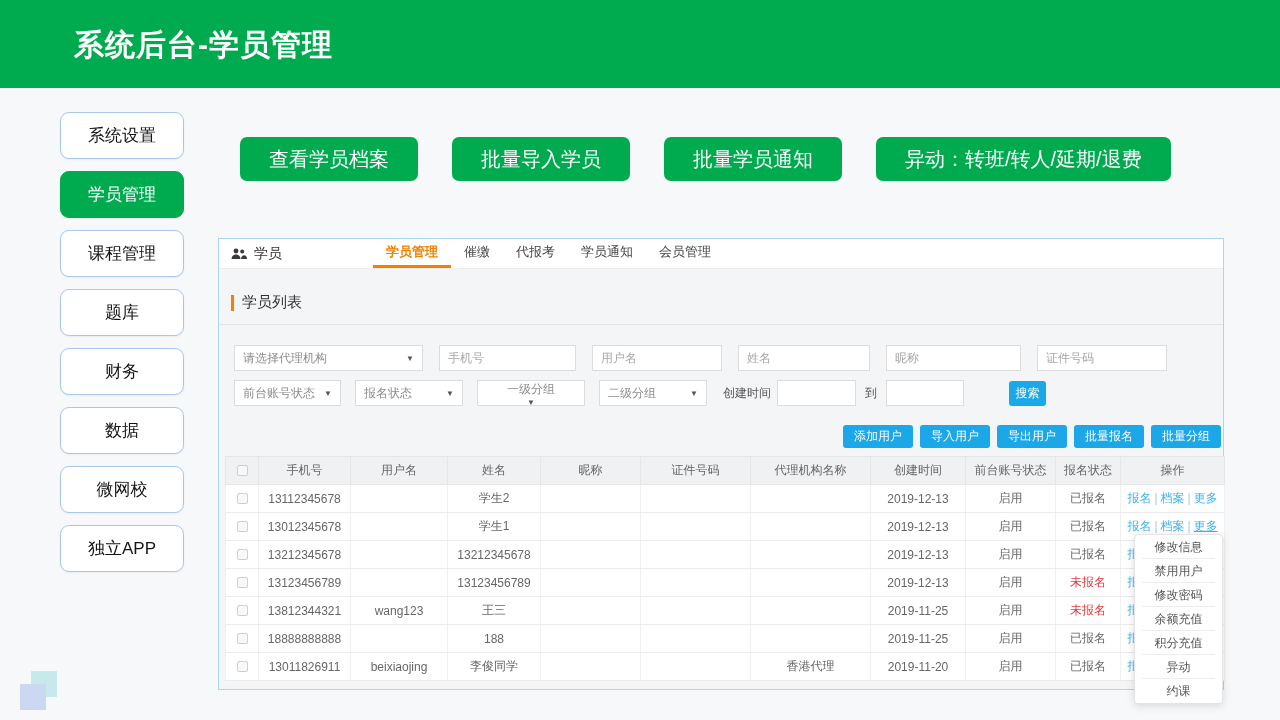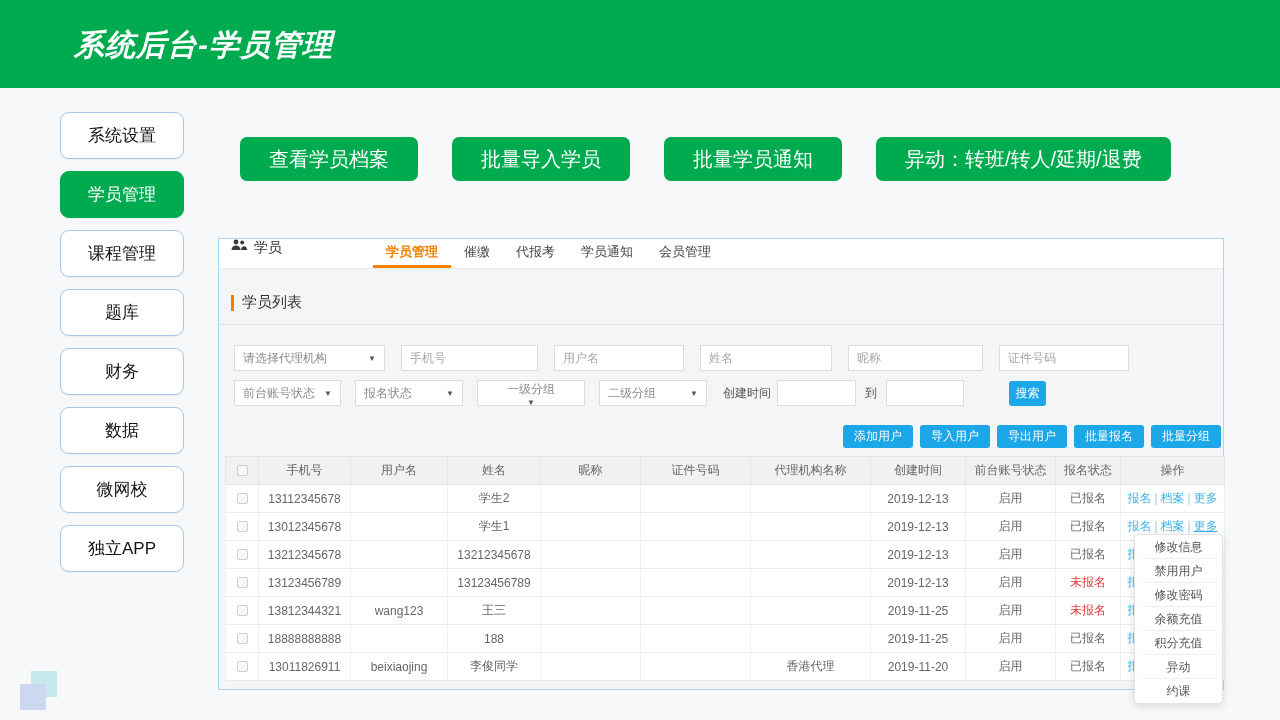"系统后台-学员管理" .app-header { font-style: italic -> none }
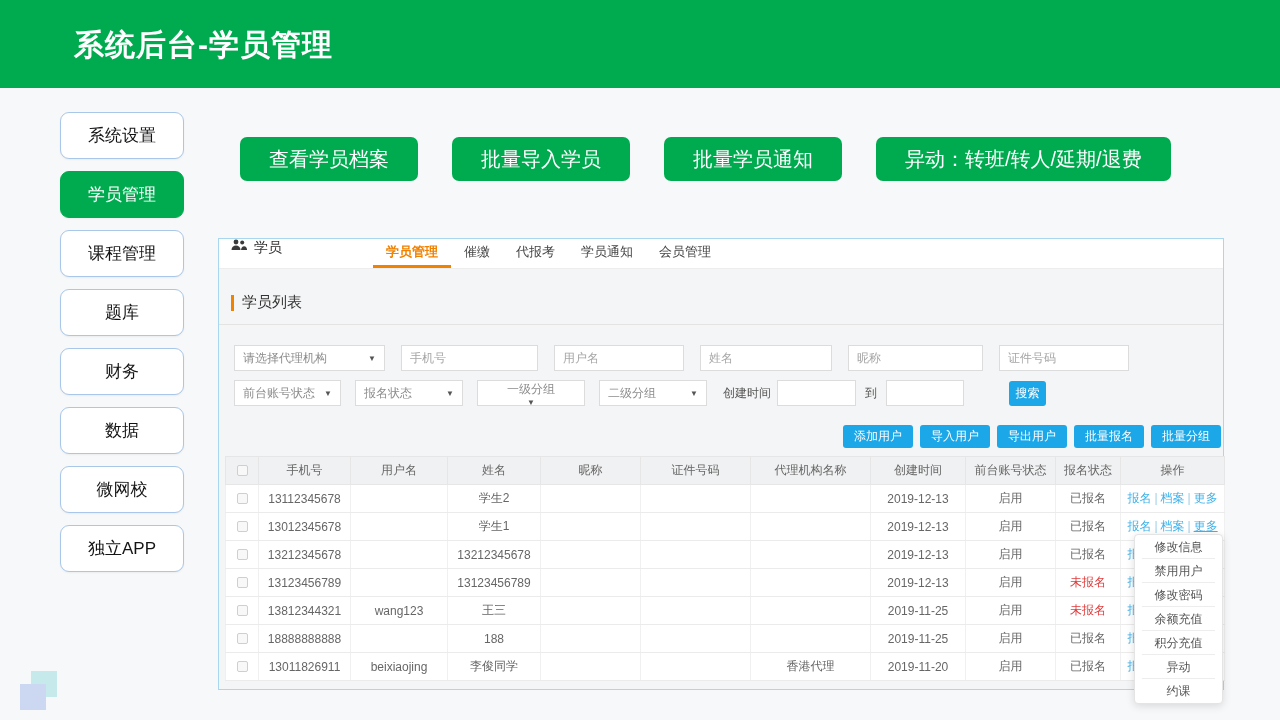"学员" .module { align-items: none -> center }
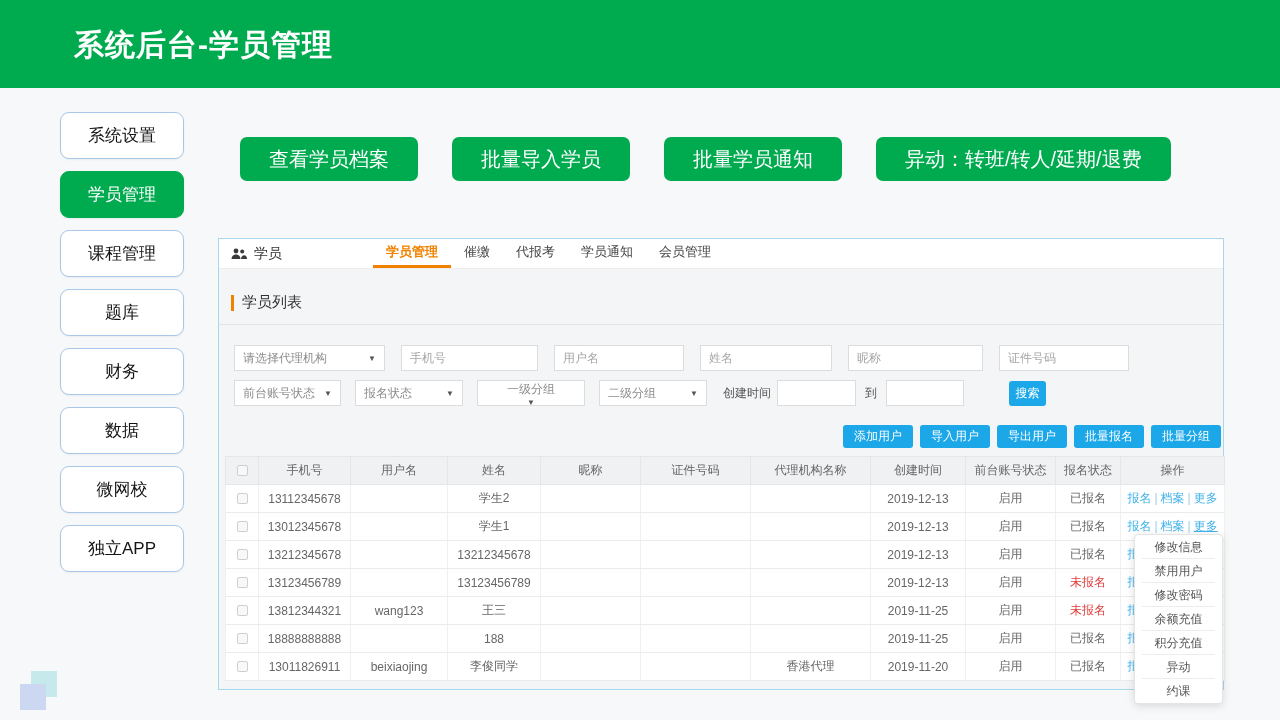"请选择代理机构" .filters-row1 > :nth-child(1) { width: 151px -> 189px }
